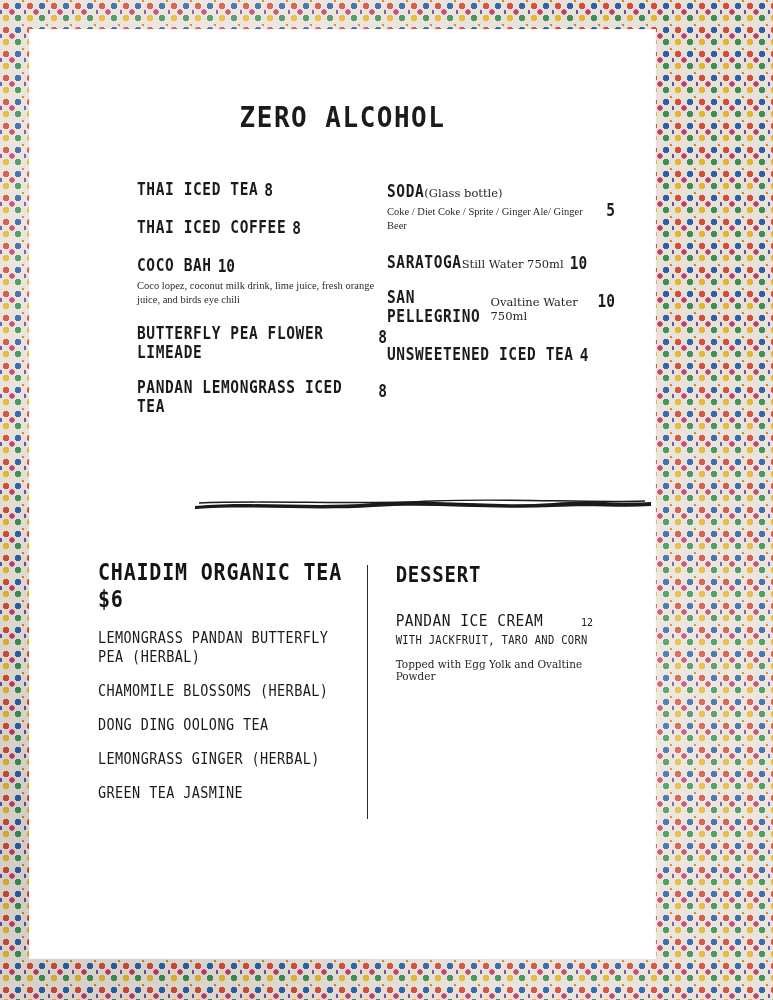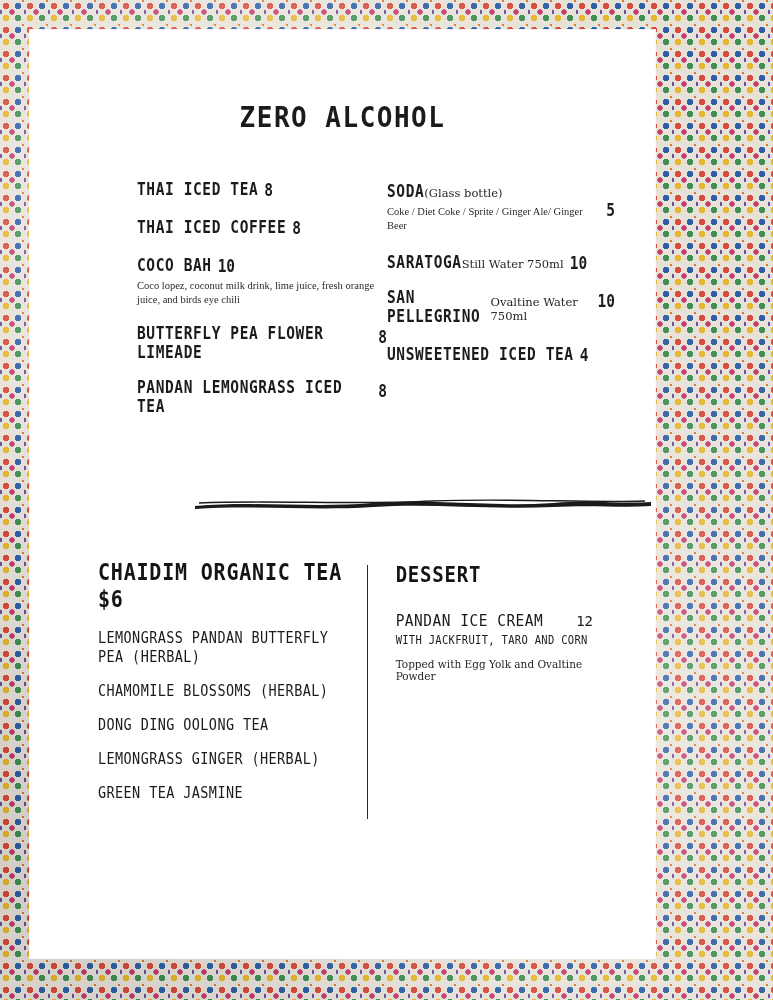"12" .dessert-price { font-size: 14px -> 10px }
